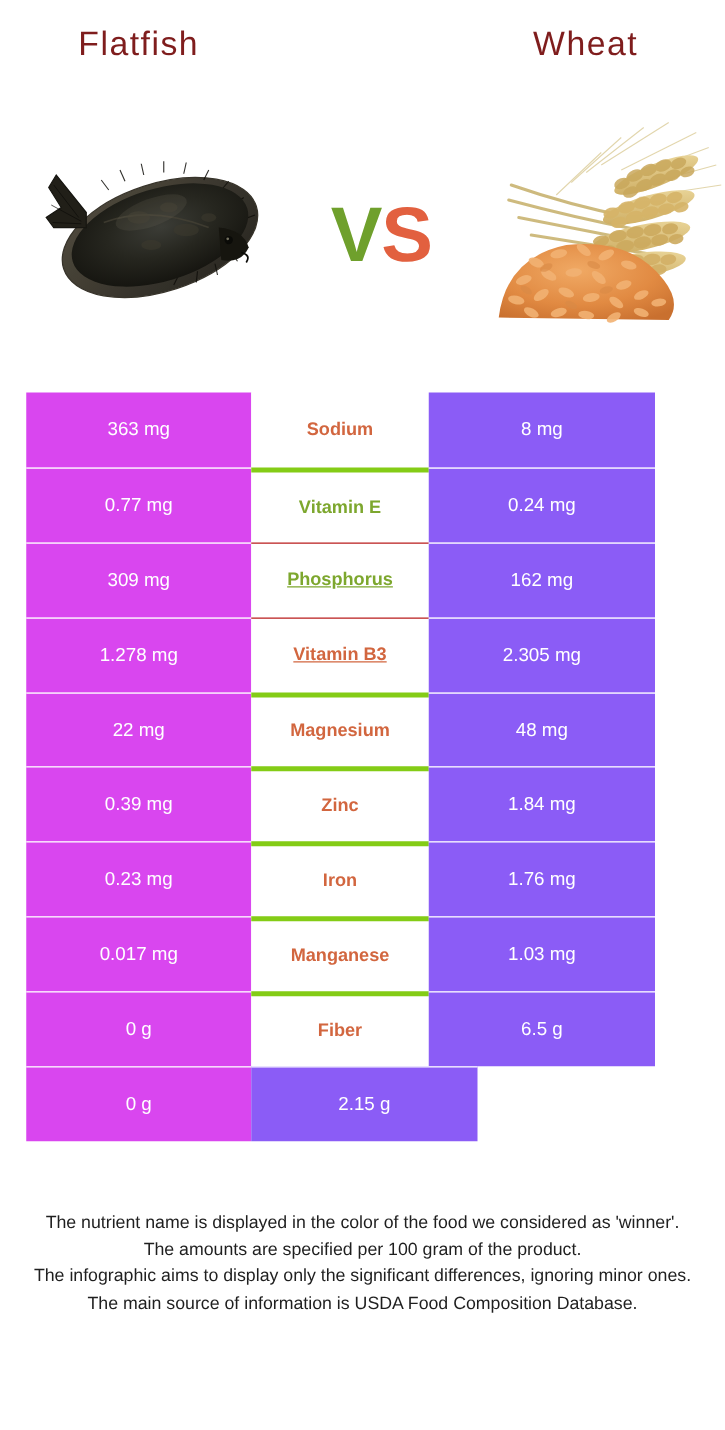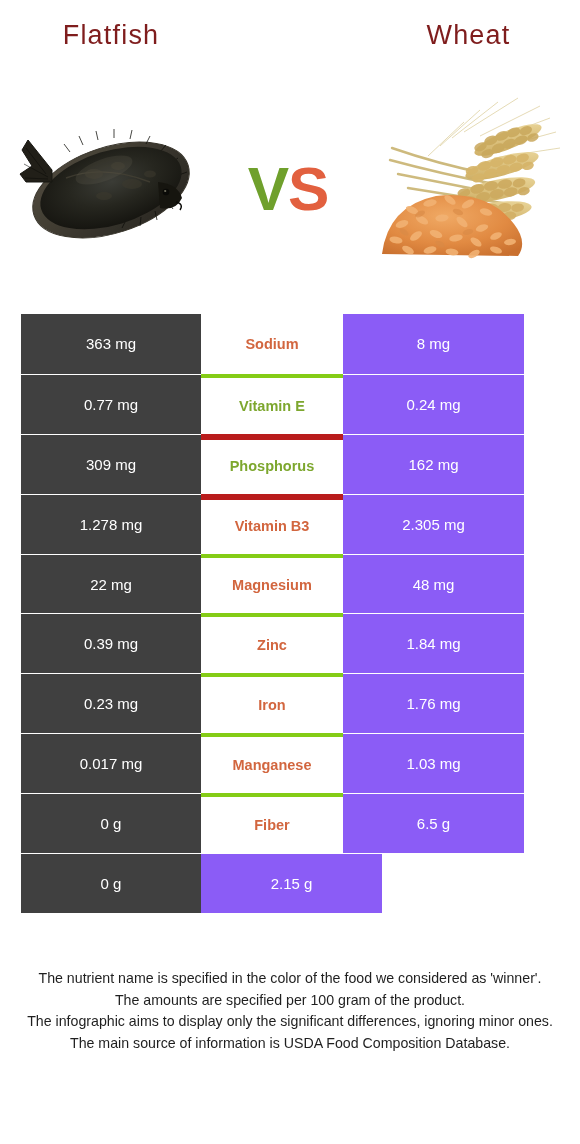"VS" .hero { left: 0 -> 17px }
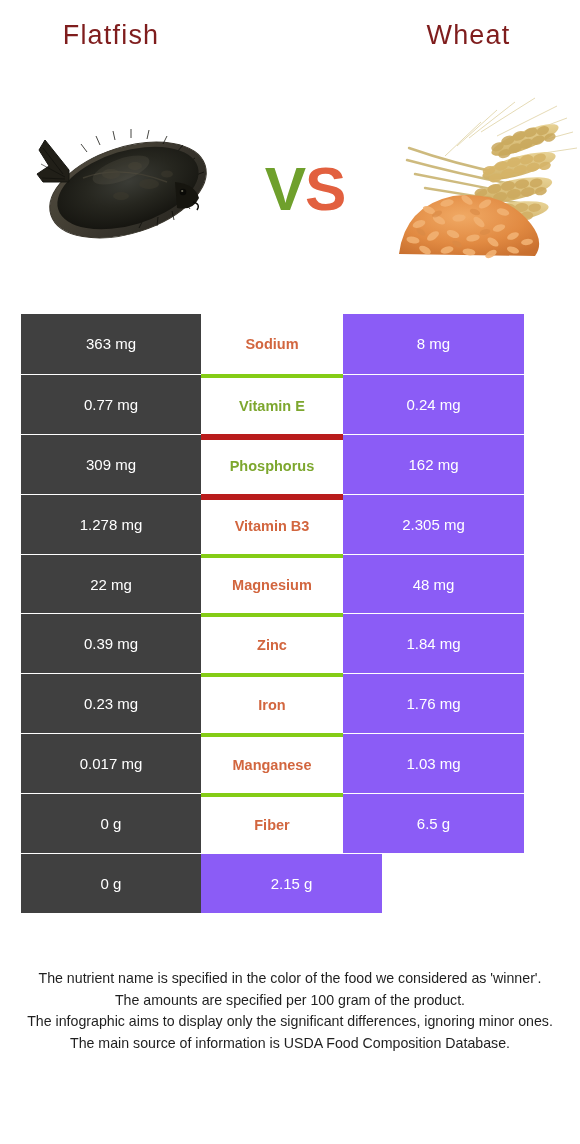"363 mg" .cell-left { background: #404040 -> #d946ef }
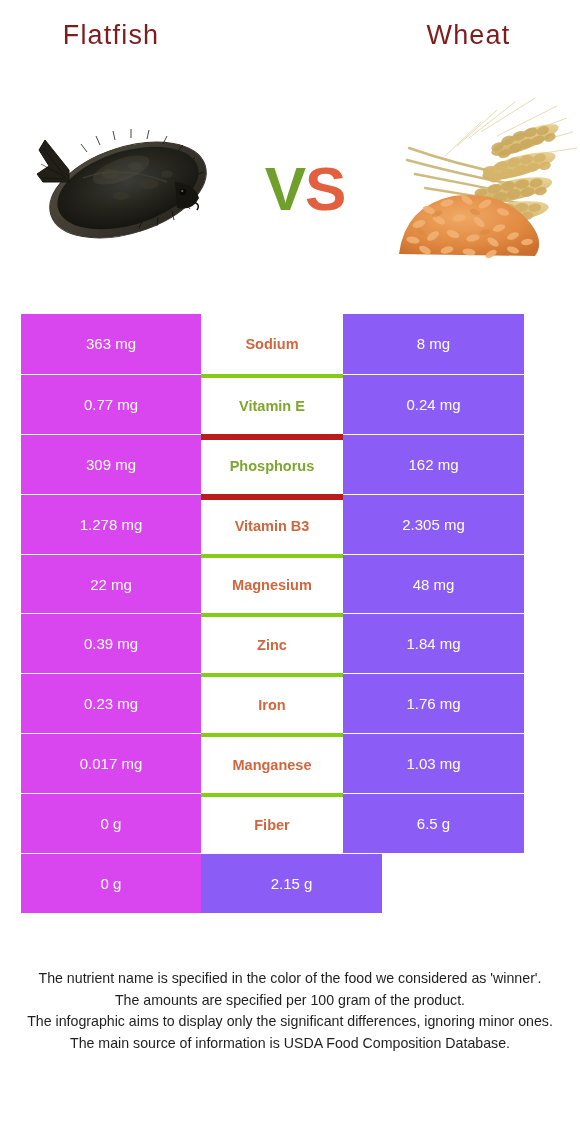"Phosphorus" .cell-mid.sep-green { border-top: 6px solid #b91c1c -> 1px solid #b91c1c; text-decoration: none -> underline }
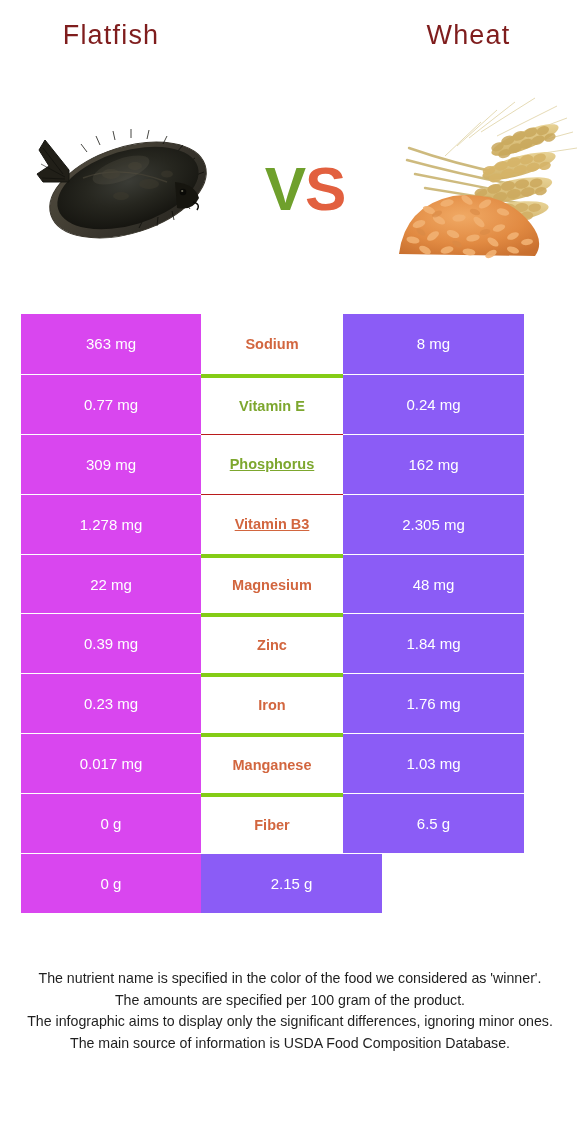"The nutrient name is specified" p { text: specified -> displayed }
